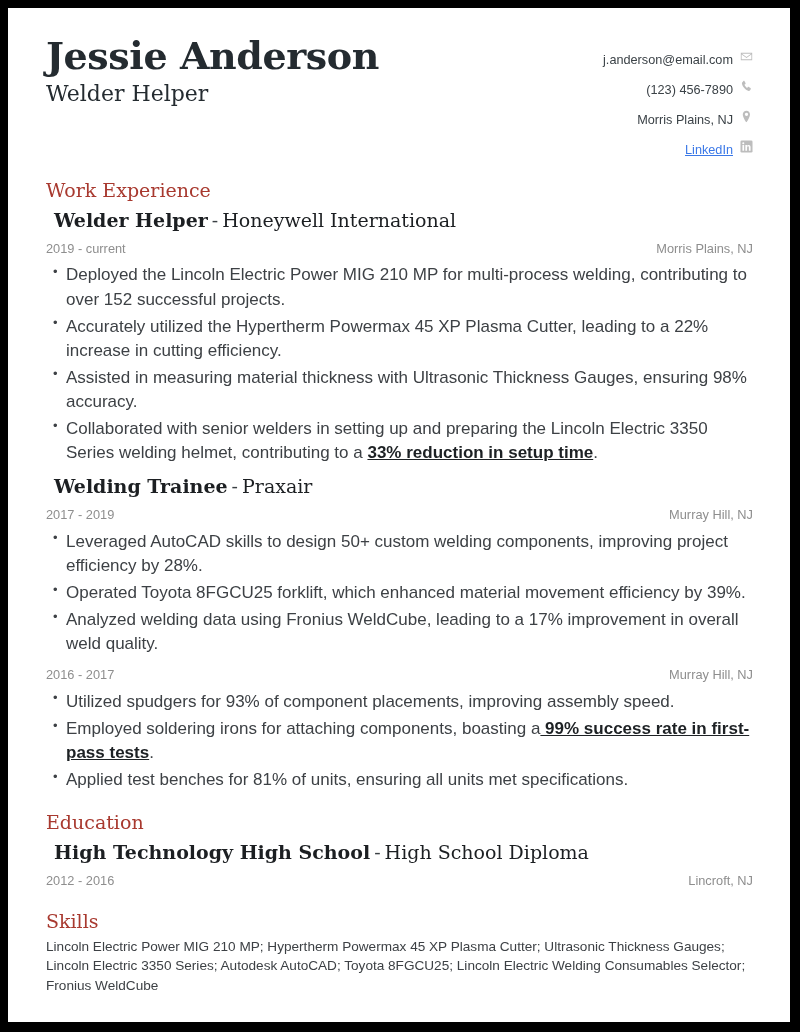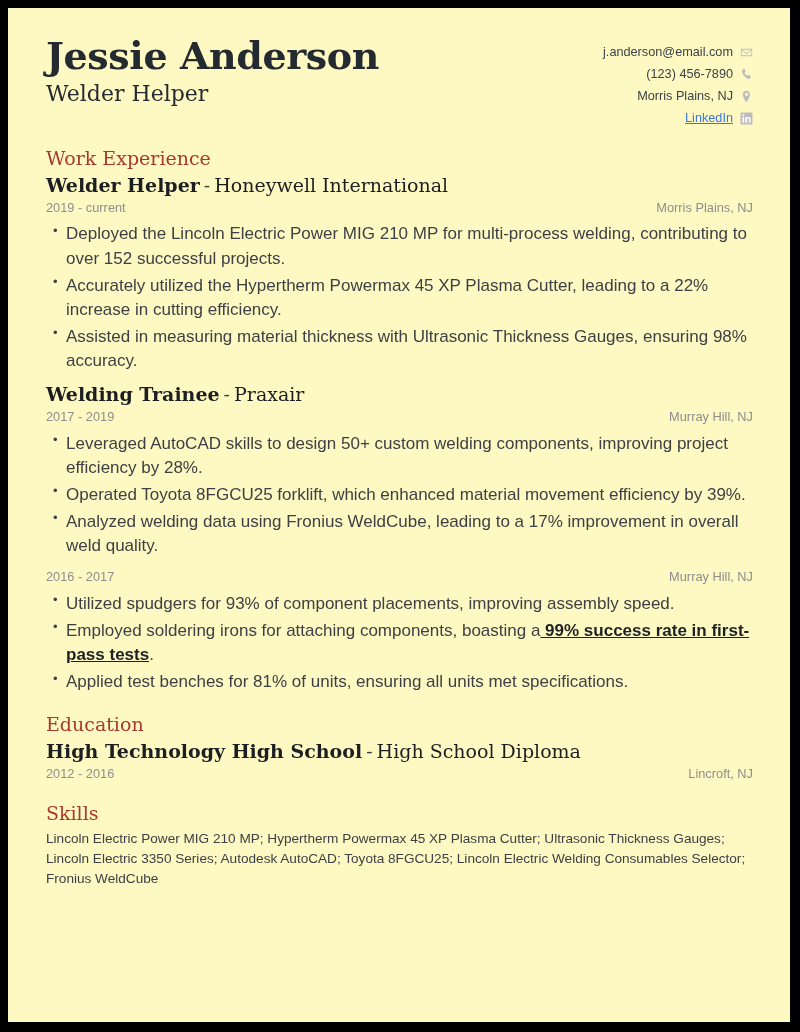"Jessie Anderson" .sheet { background: #fef9c3 -> #ffffff }
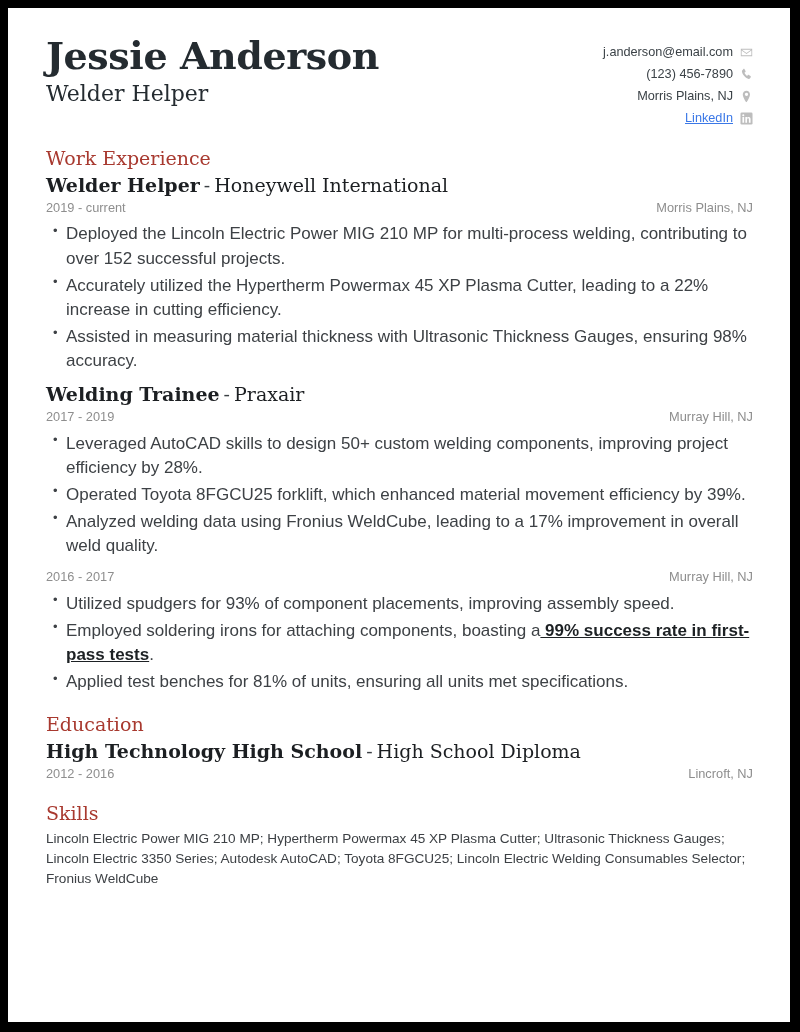"j.anderson@email.com" .contact-text { margin-top: none -> 8px }
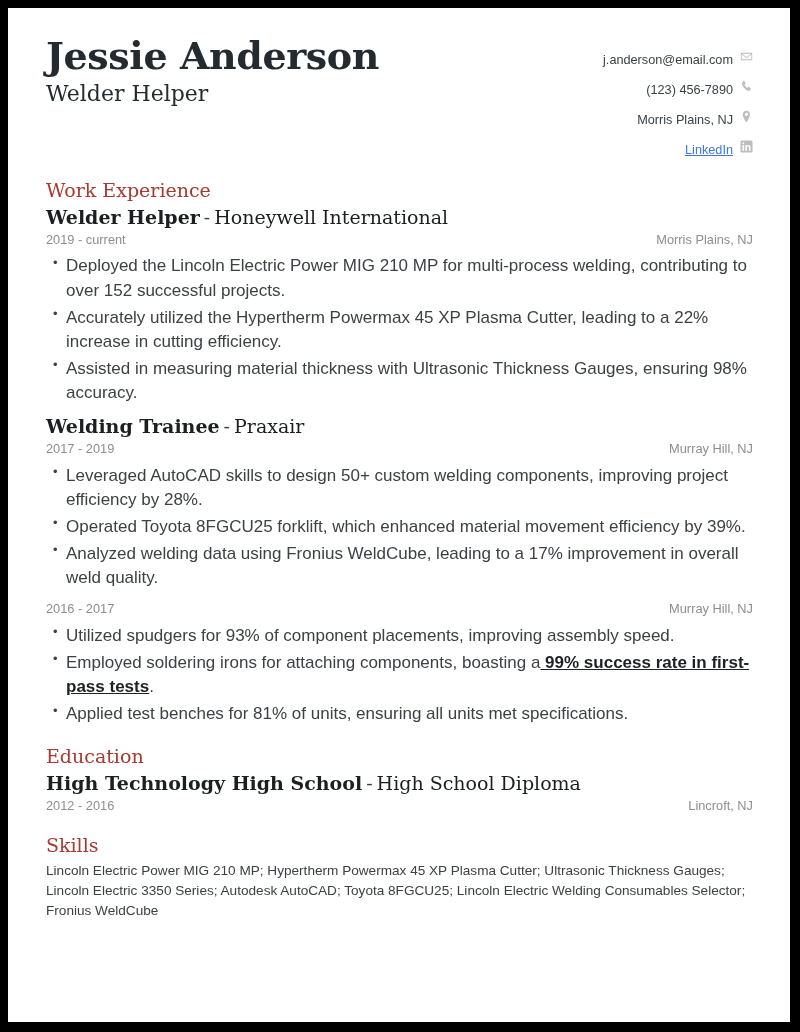"Welder Helper - Honeywell International" .entry-headline { margin: 0 -> 8px }
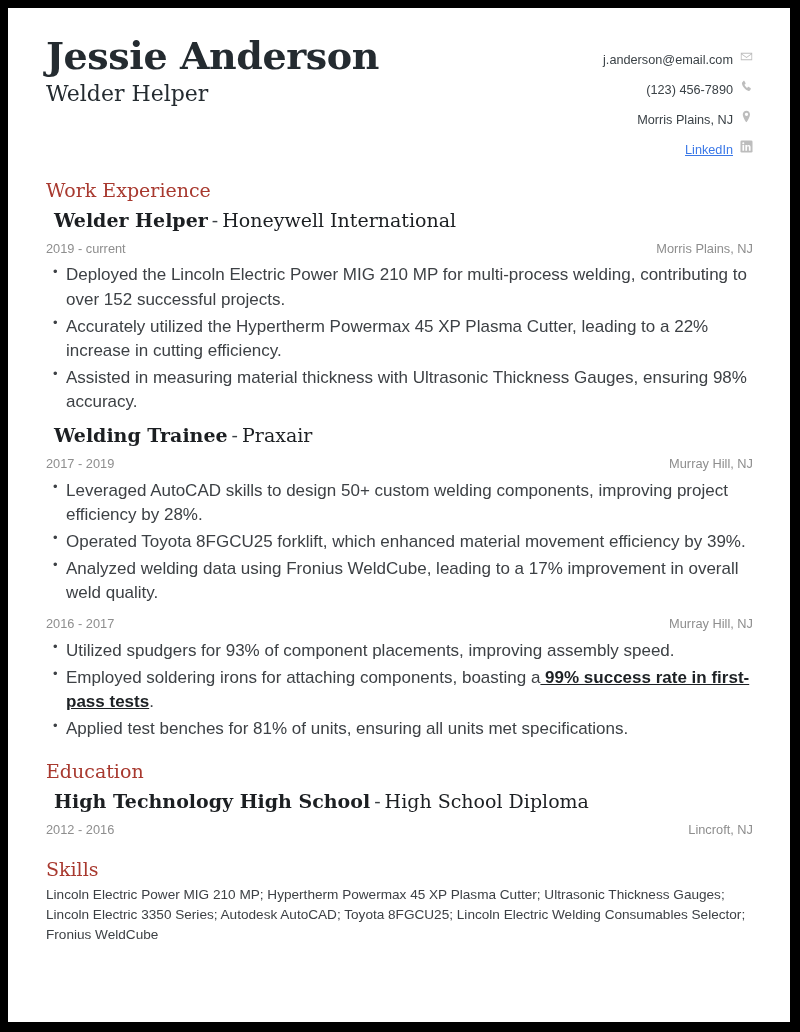"Collaborated with senior welders in" li { html: none -> <li><span>Collaborated with senior welders in setting up and preparing the Lincoln Electric 3350 Series welding helmet, contributing to a </span><span>33% reduction in setup time</span><span>.</span></li> }
